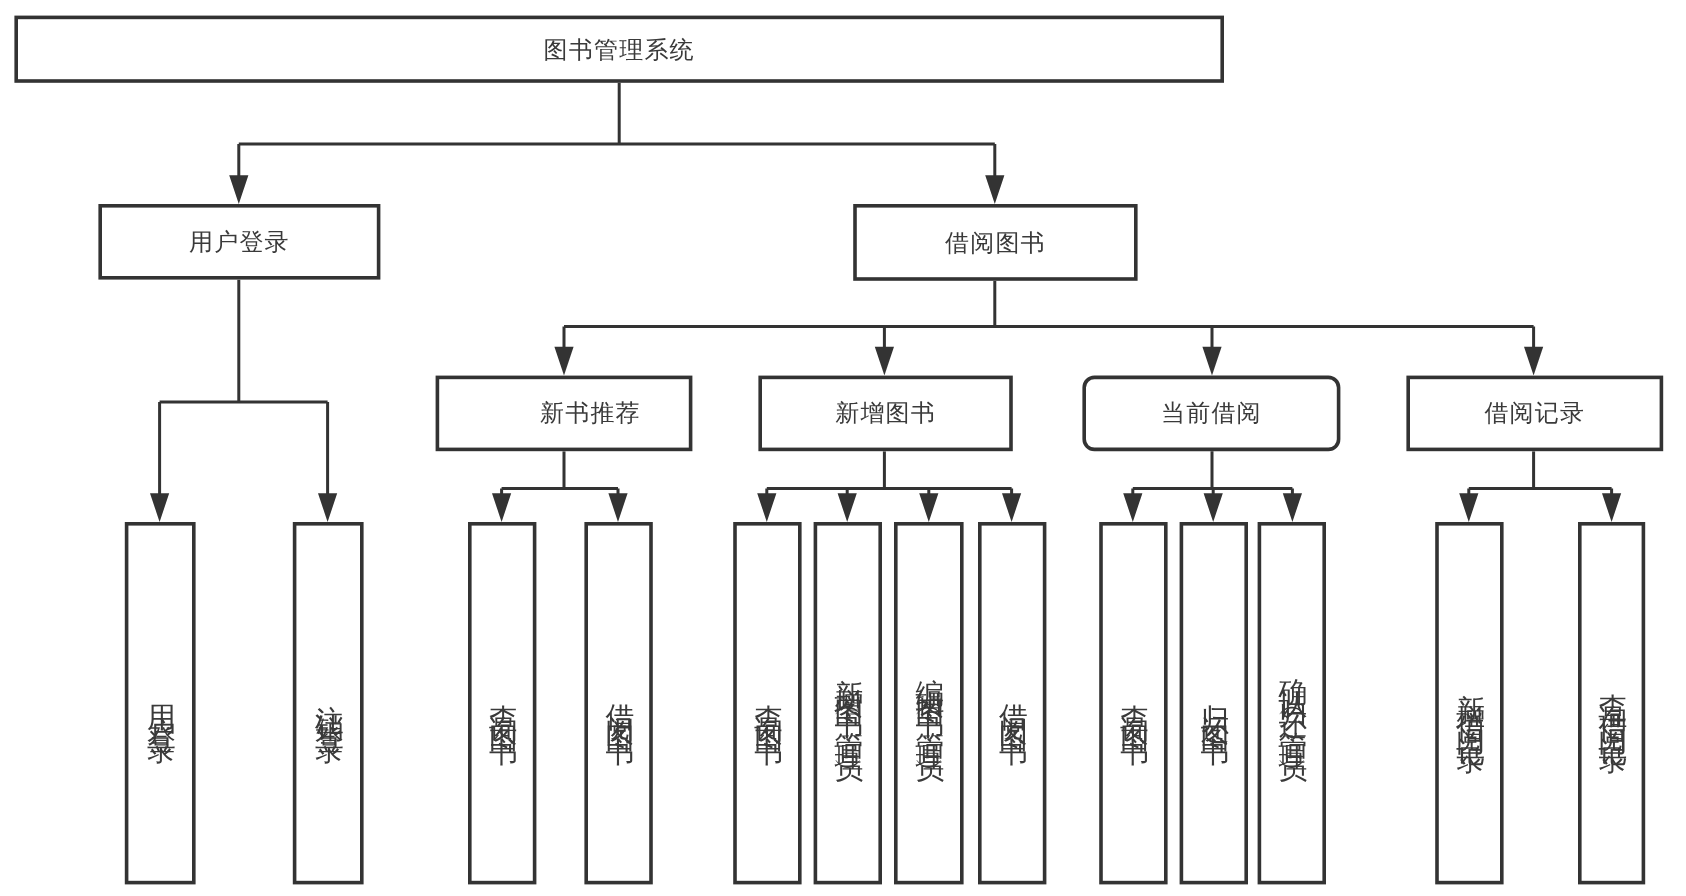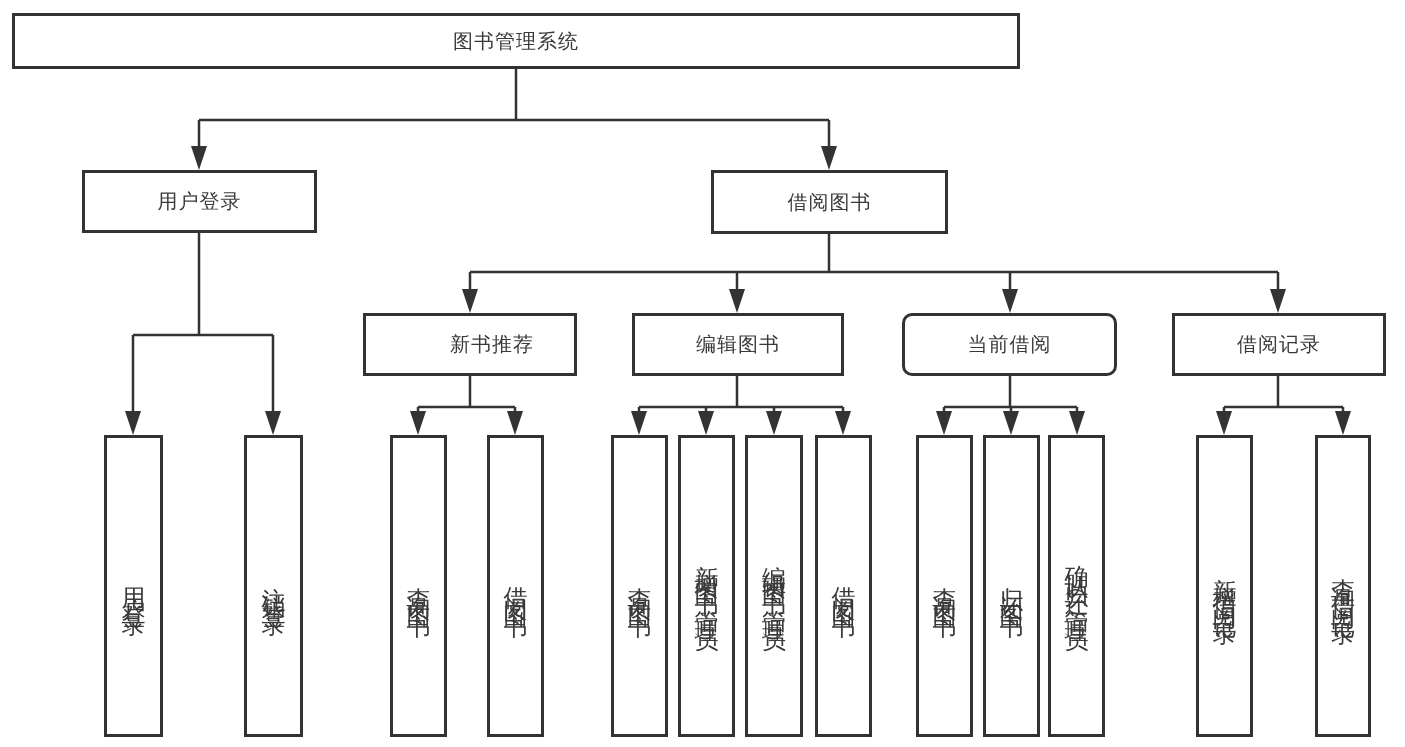"编辑图书" div.node { text: 编辑 -> 新增 }
